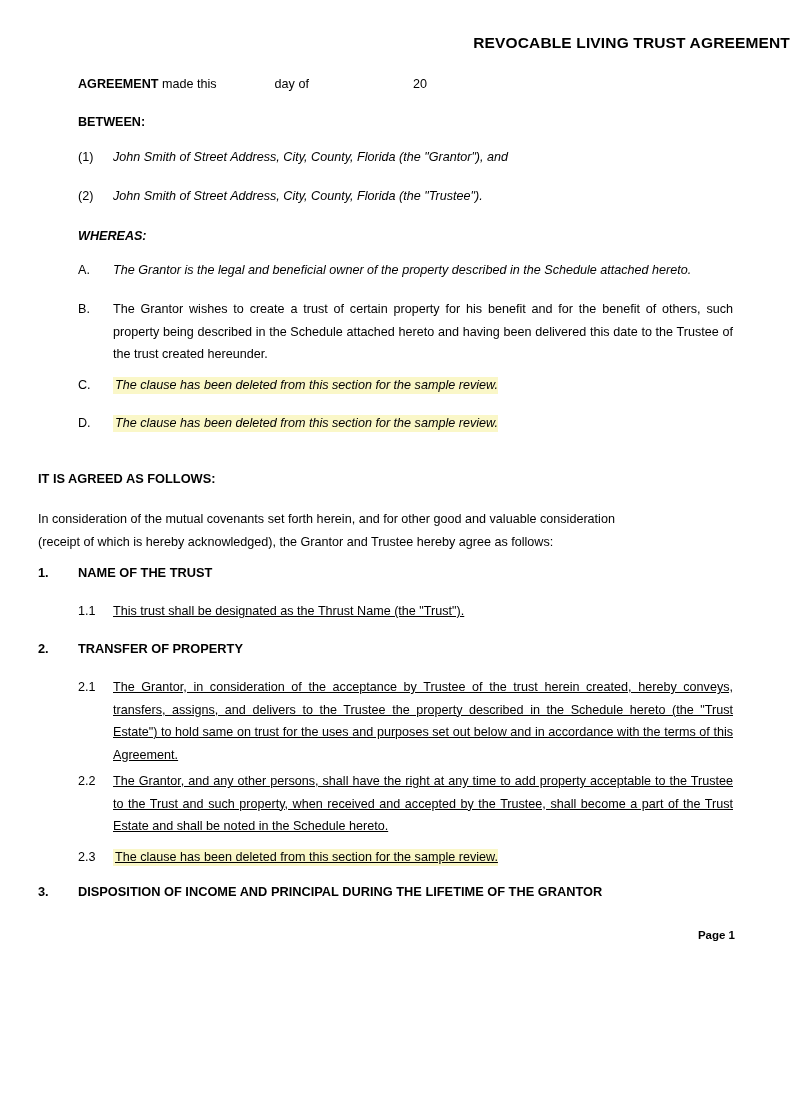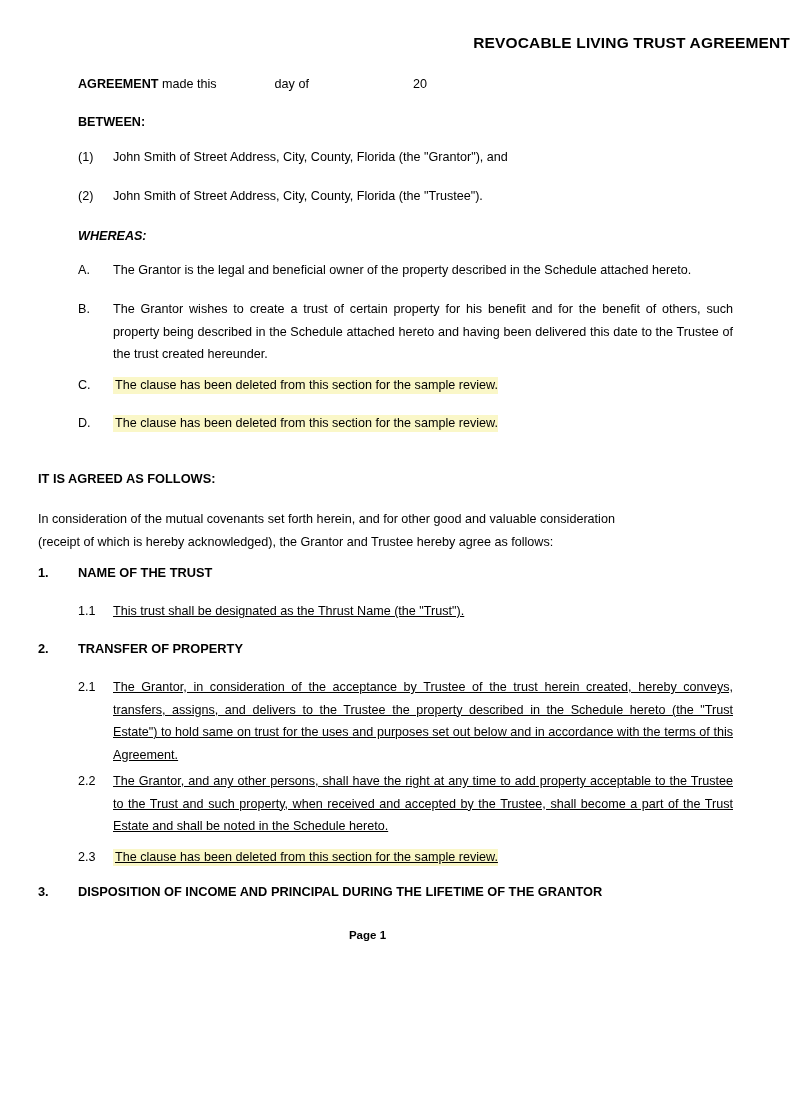"John Smith of Street Address," .row .body.nojust { font-style: none -> italic }
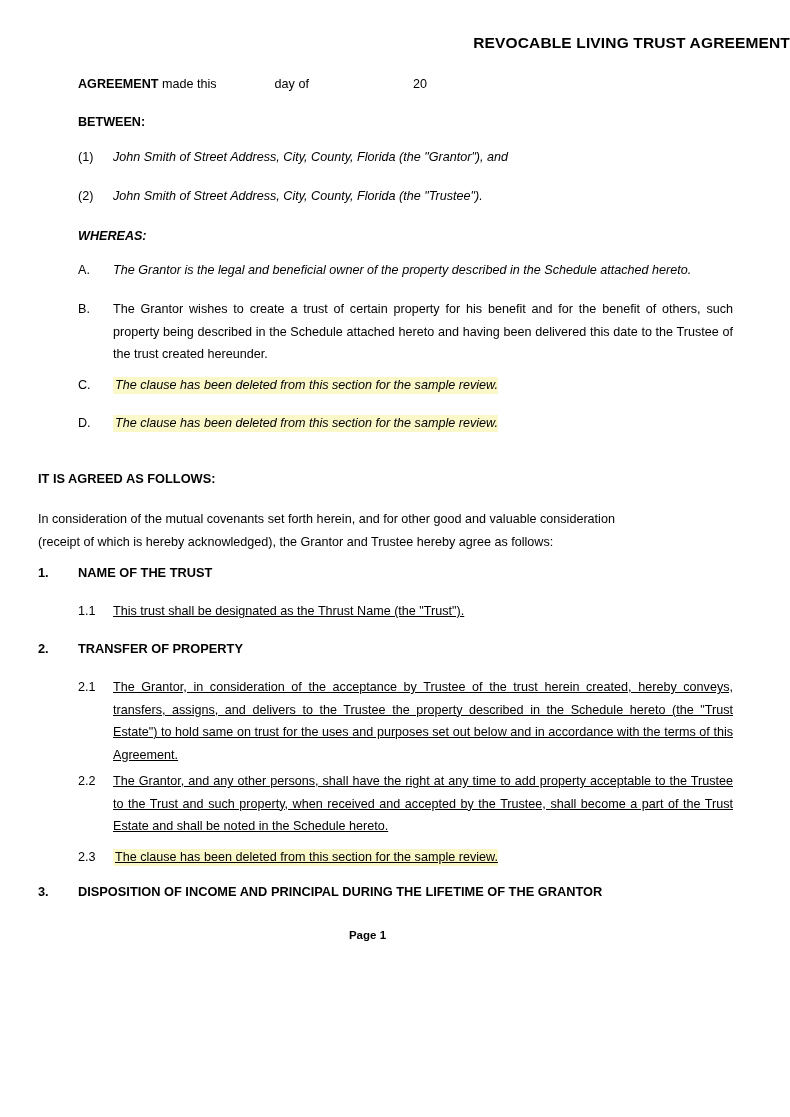"Page 1" .page-footer { text-align: center -> right }
